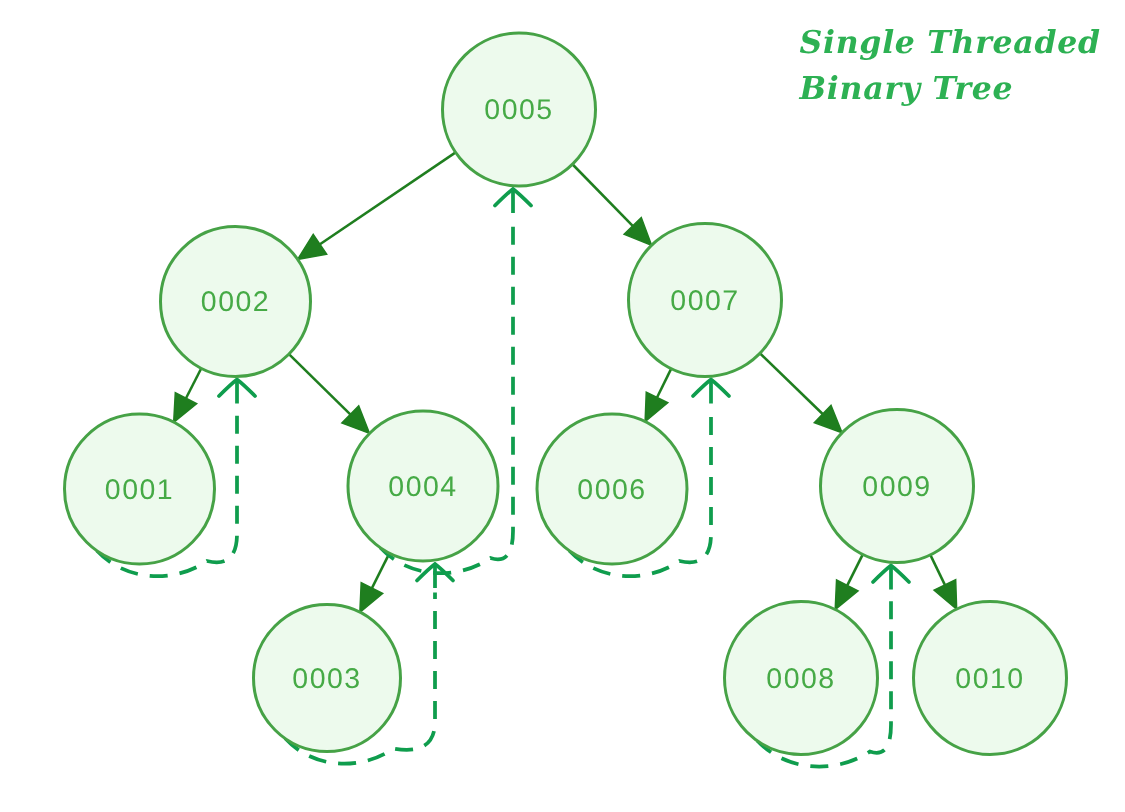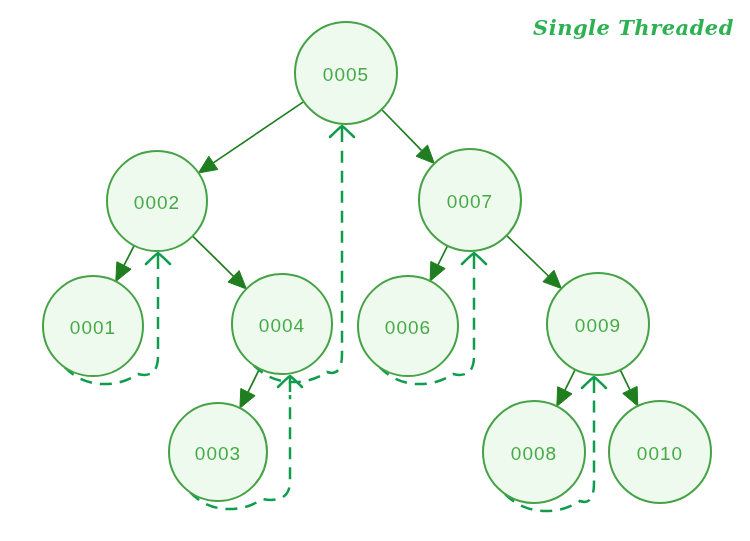"Binary Tree" span { html: none -> <span>Binary Tree</span> }
